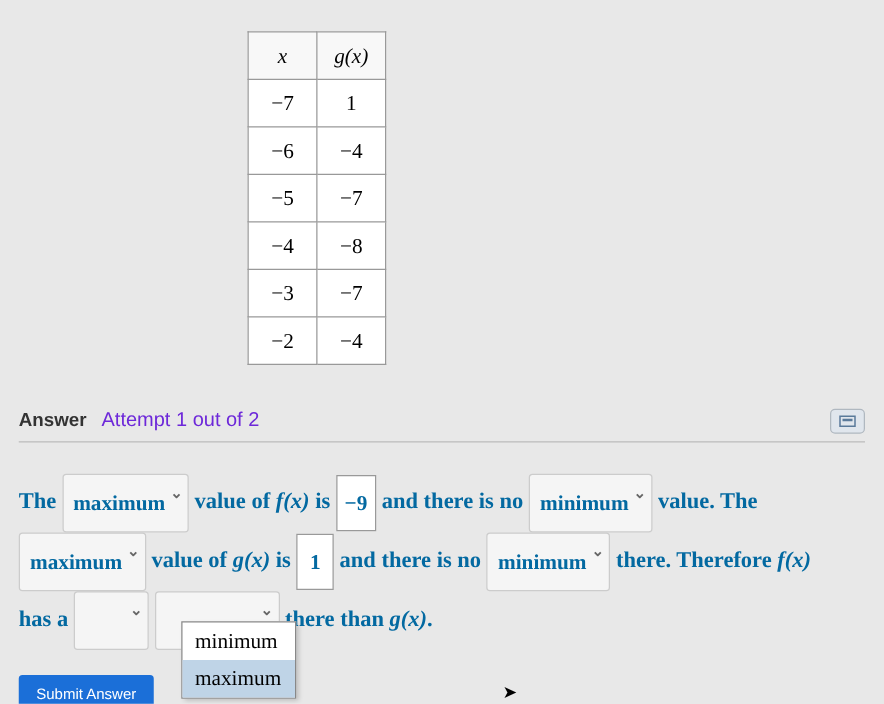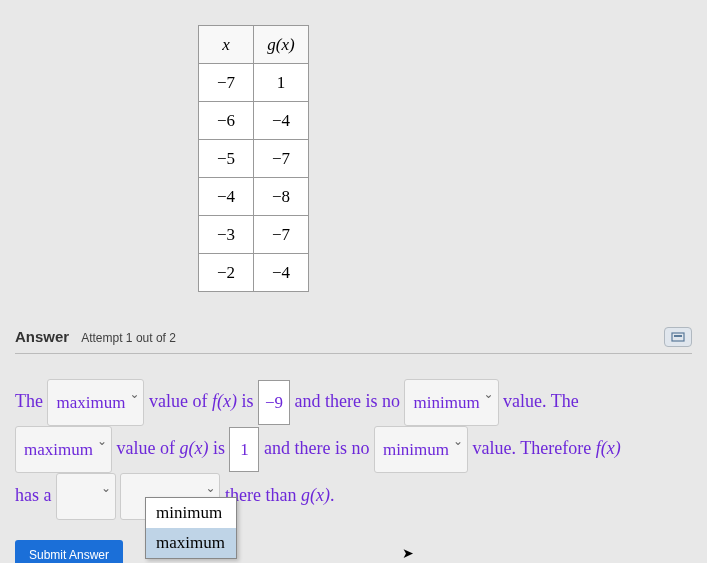"Attempt 1 out of 2" .attempt-text { color: #404040 -> #6d28d9; font-size: 12px -> 16px }
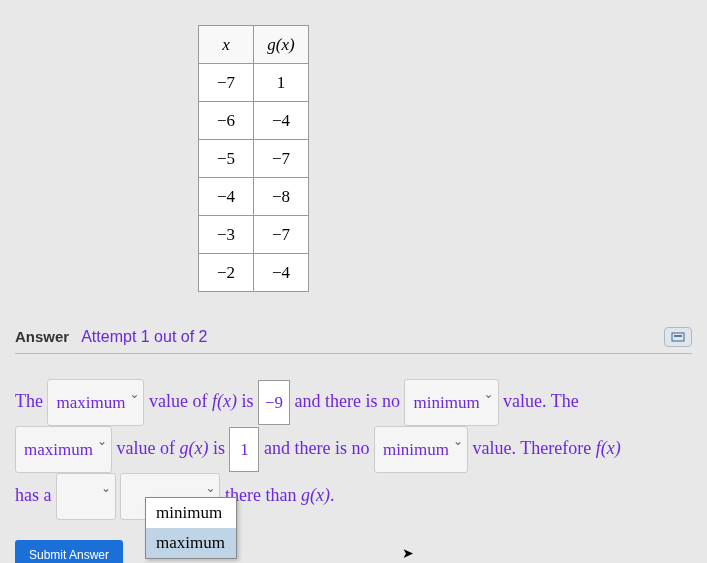"The maximum value of f(x)" .answer-body { color: #6d28d9 -> #0369a1; font-weight: none -> bold }
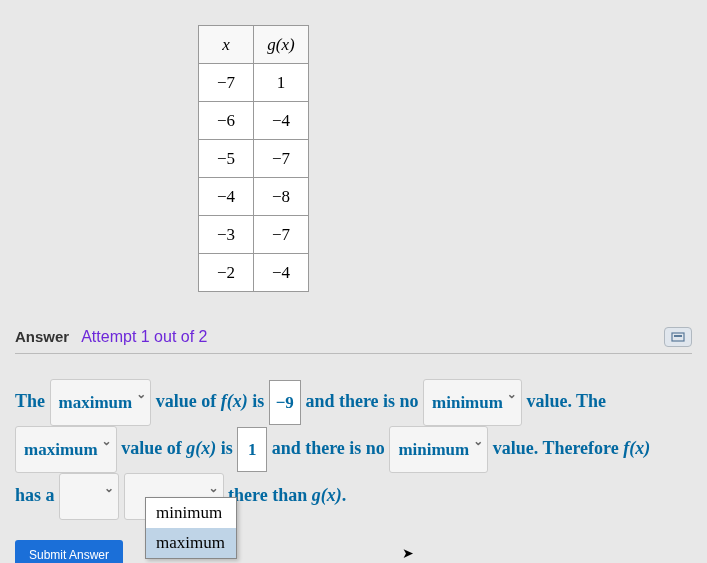"value. Therefore" span { text: value -> there }
